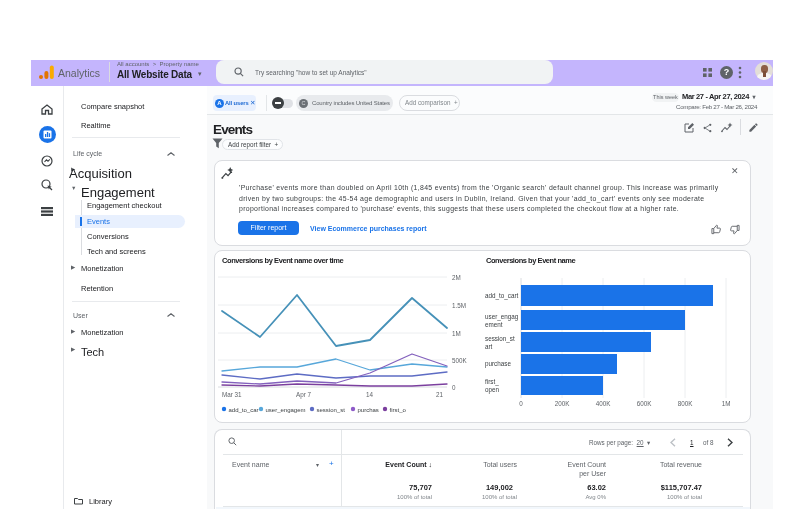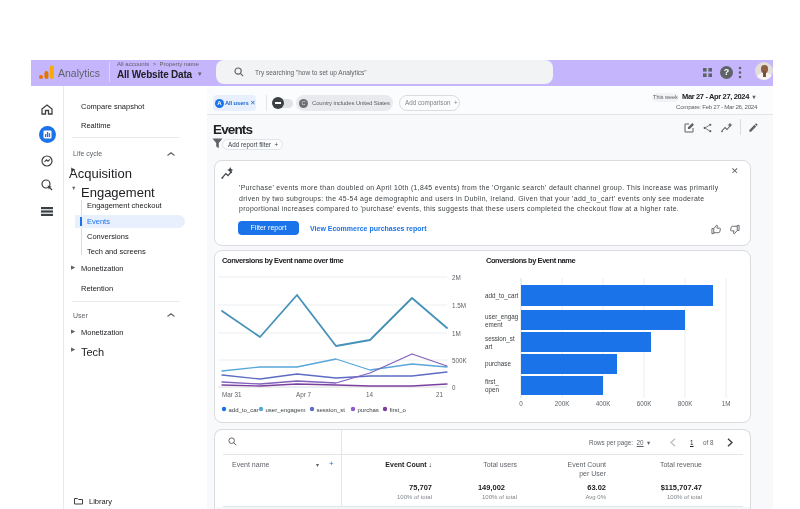"149,002" div.abs { width: 88px -> 96px }
